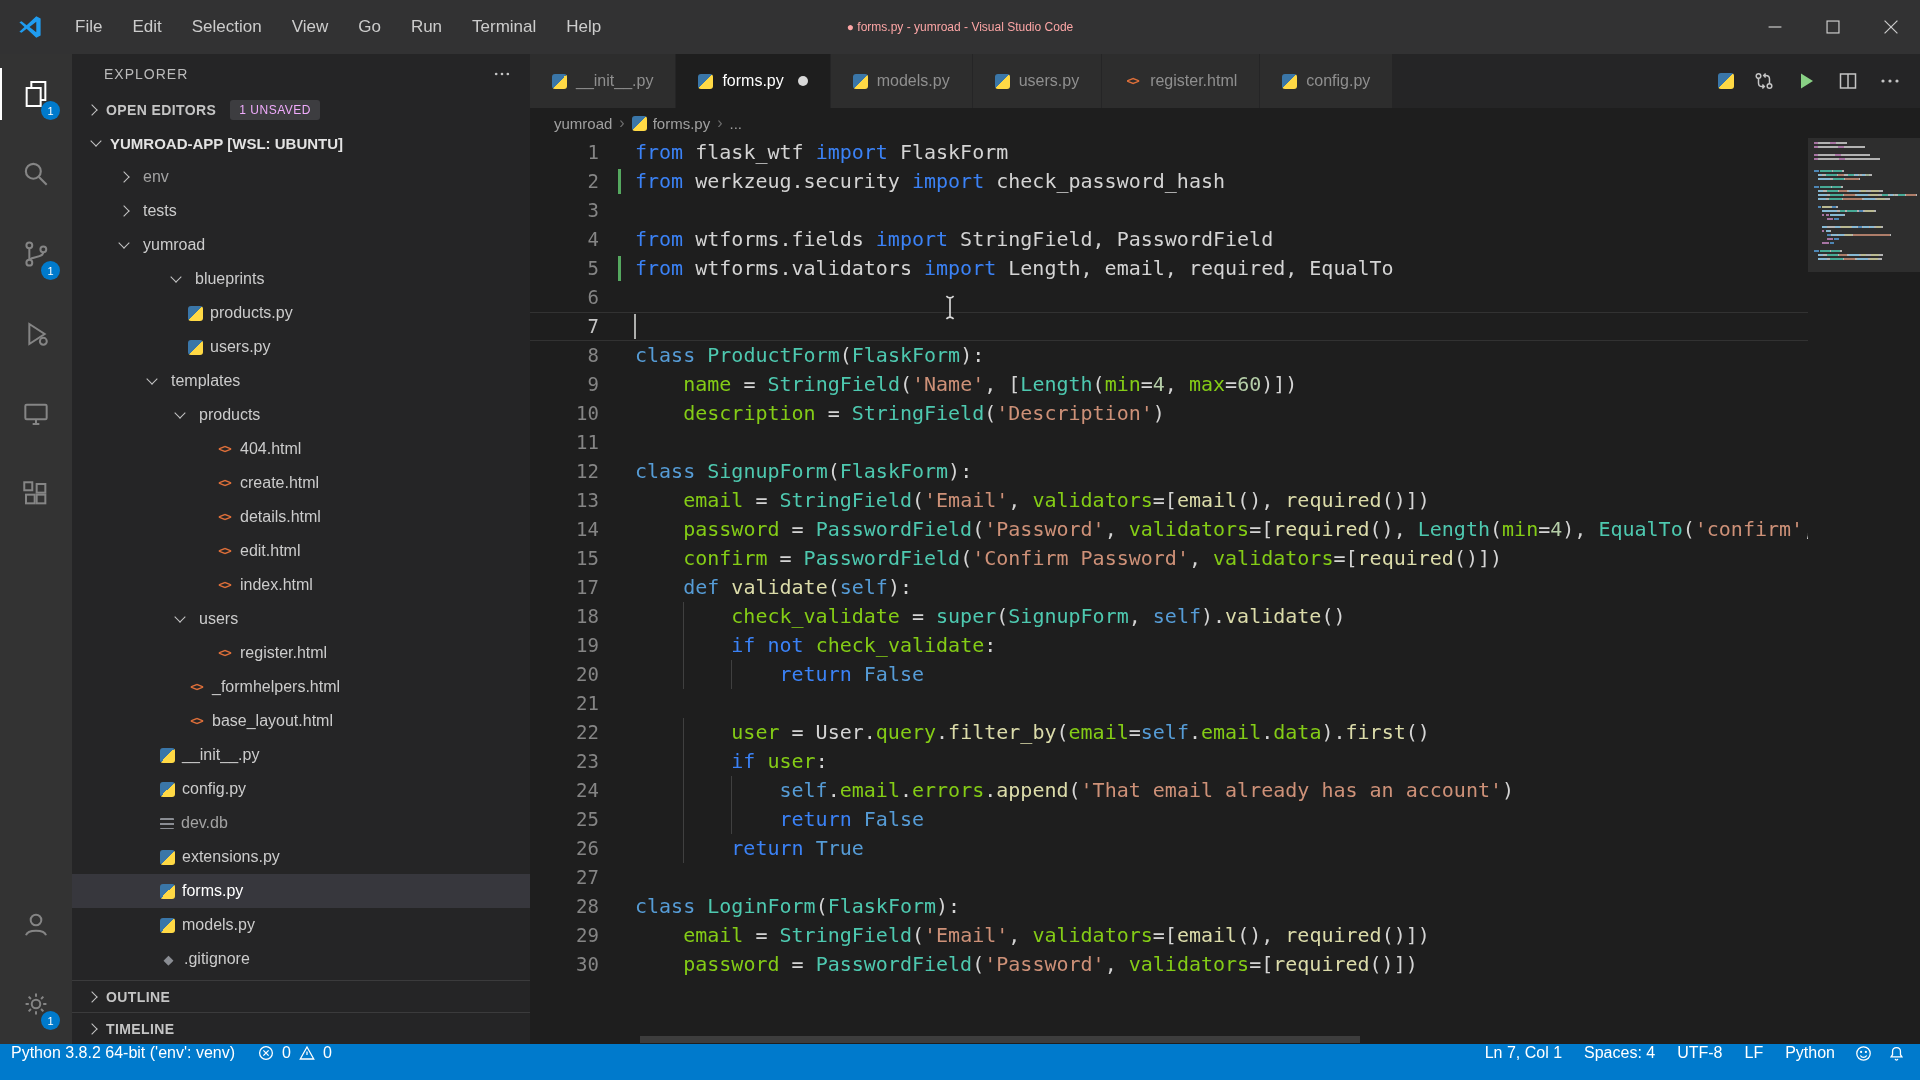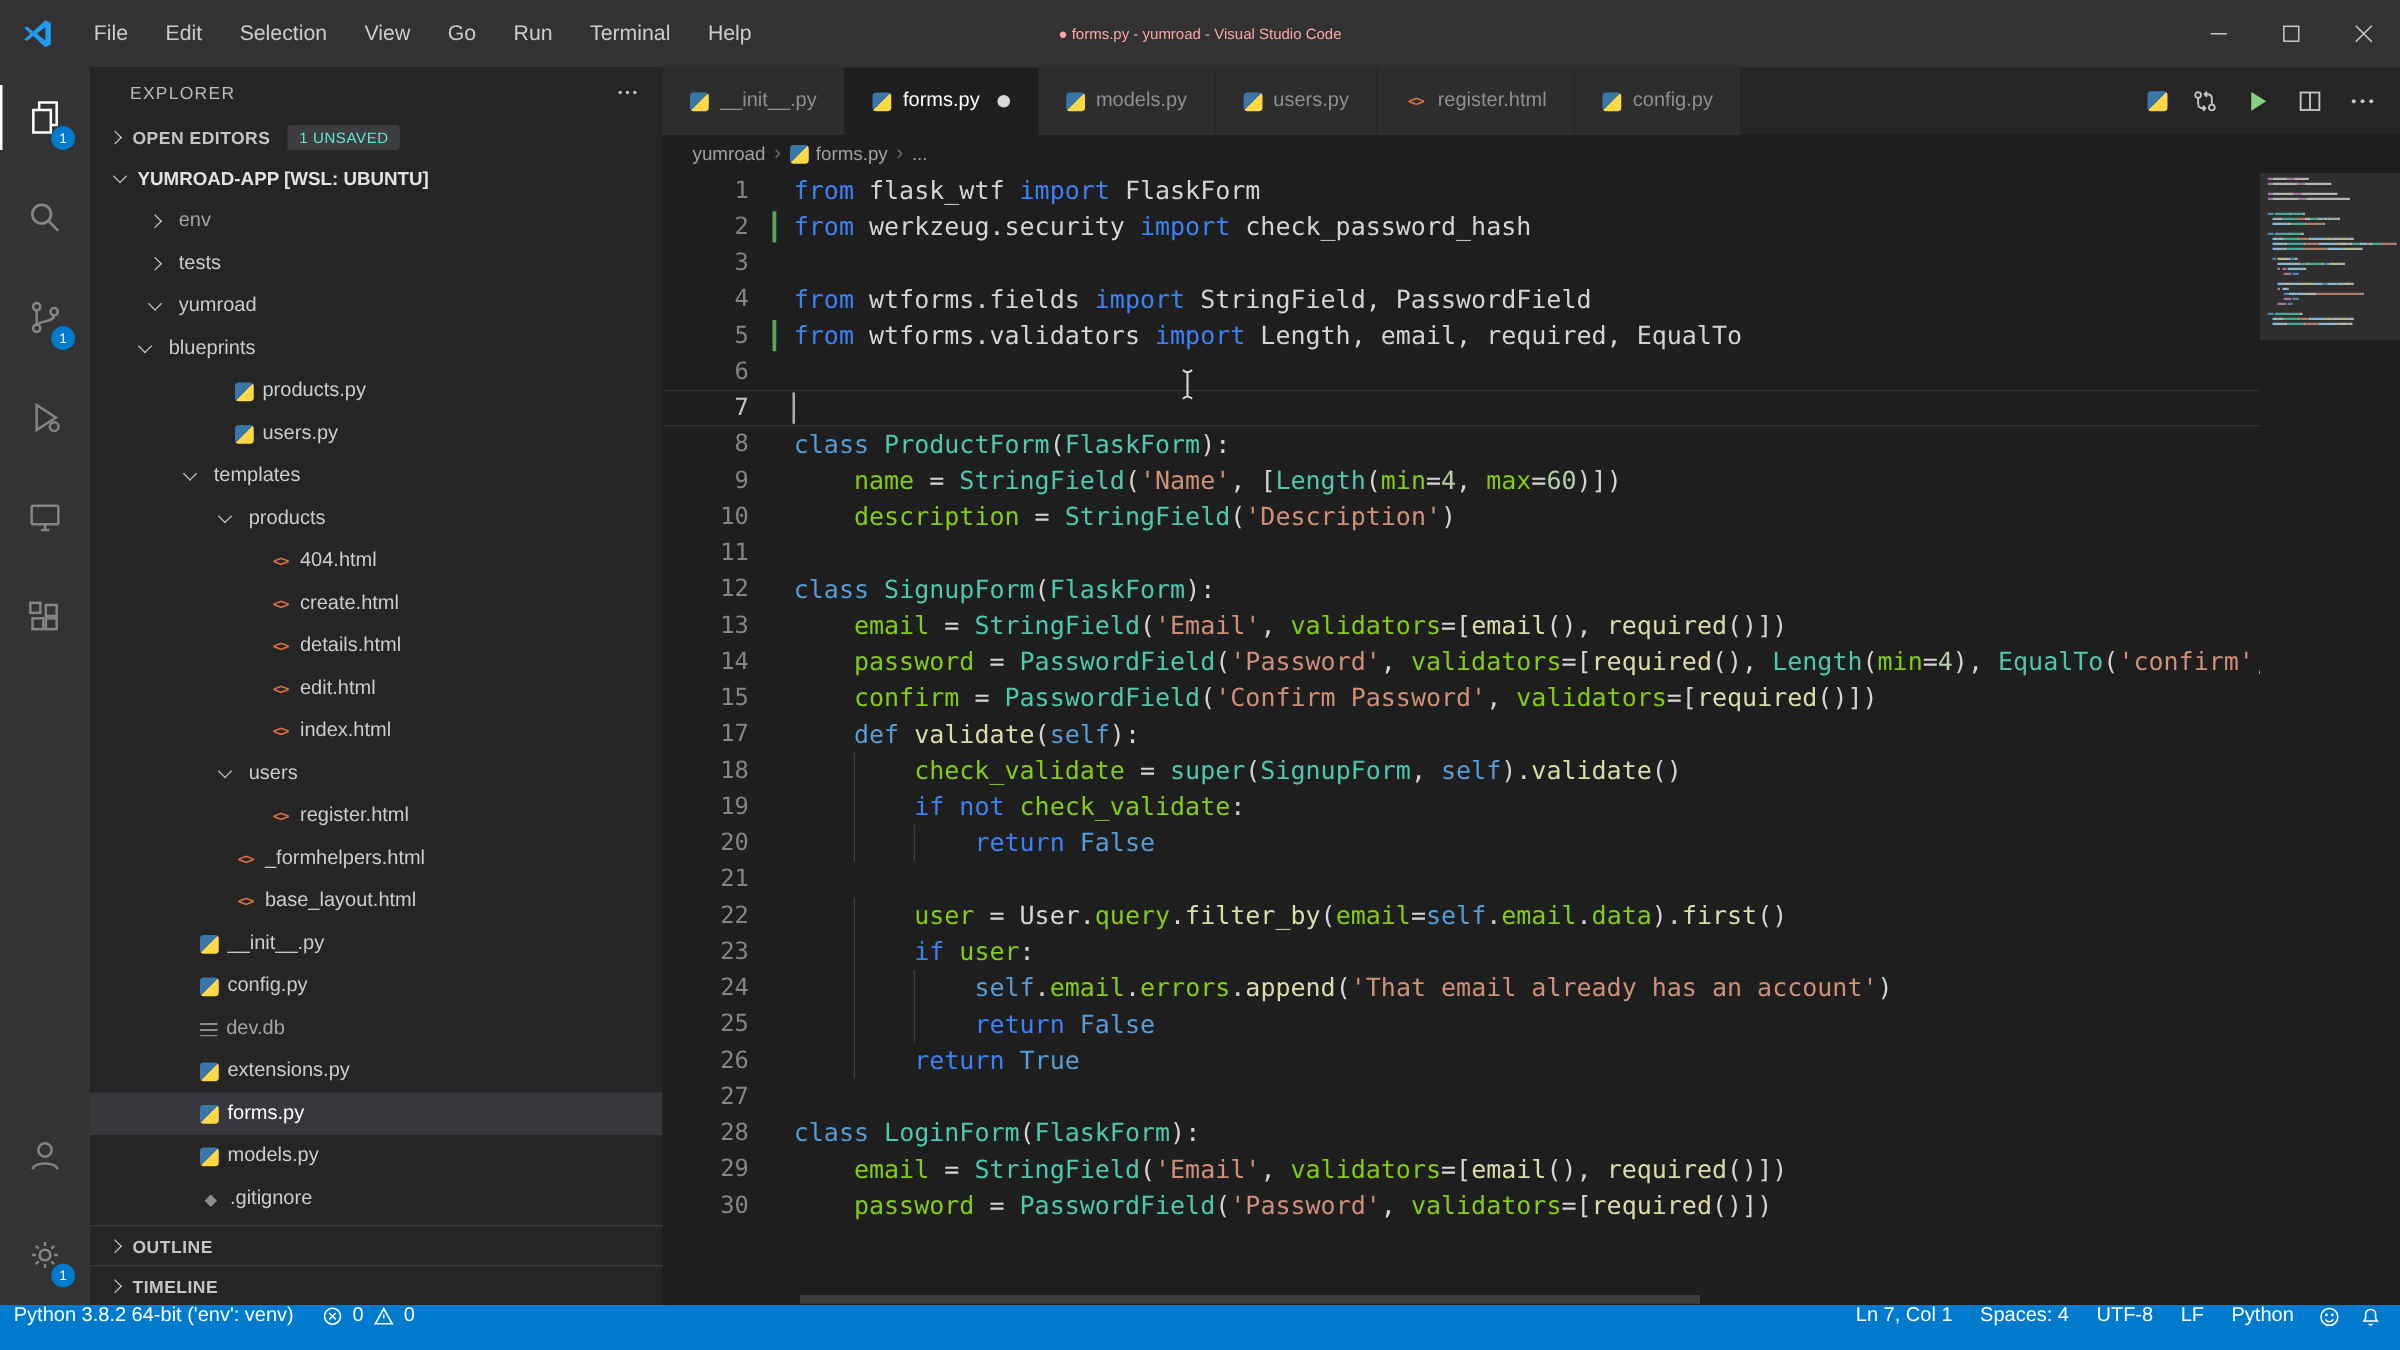"1 UNSAVED" .unsaved-badge { color: #5eead4 -> #f0abfc }
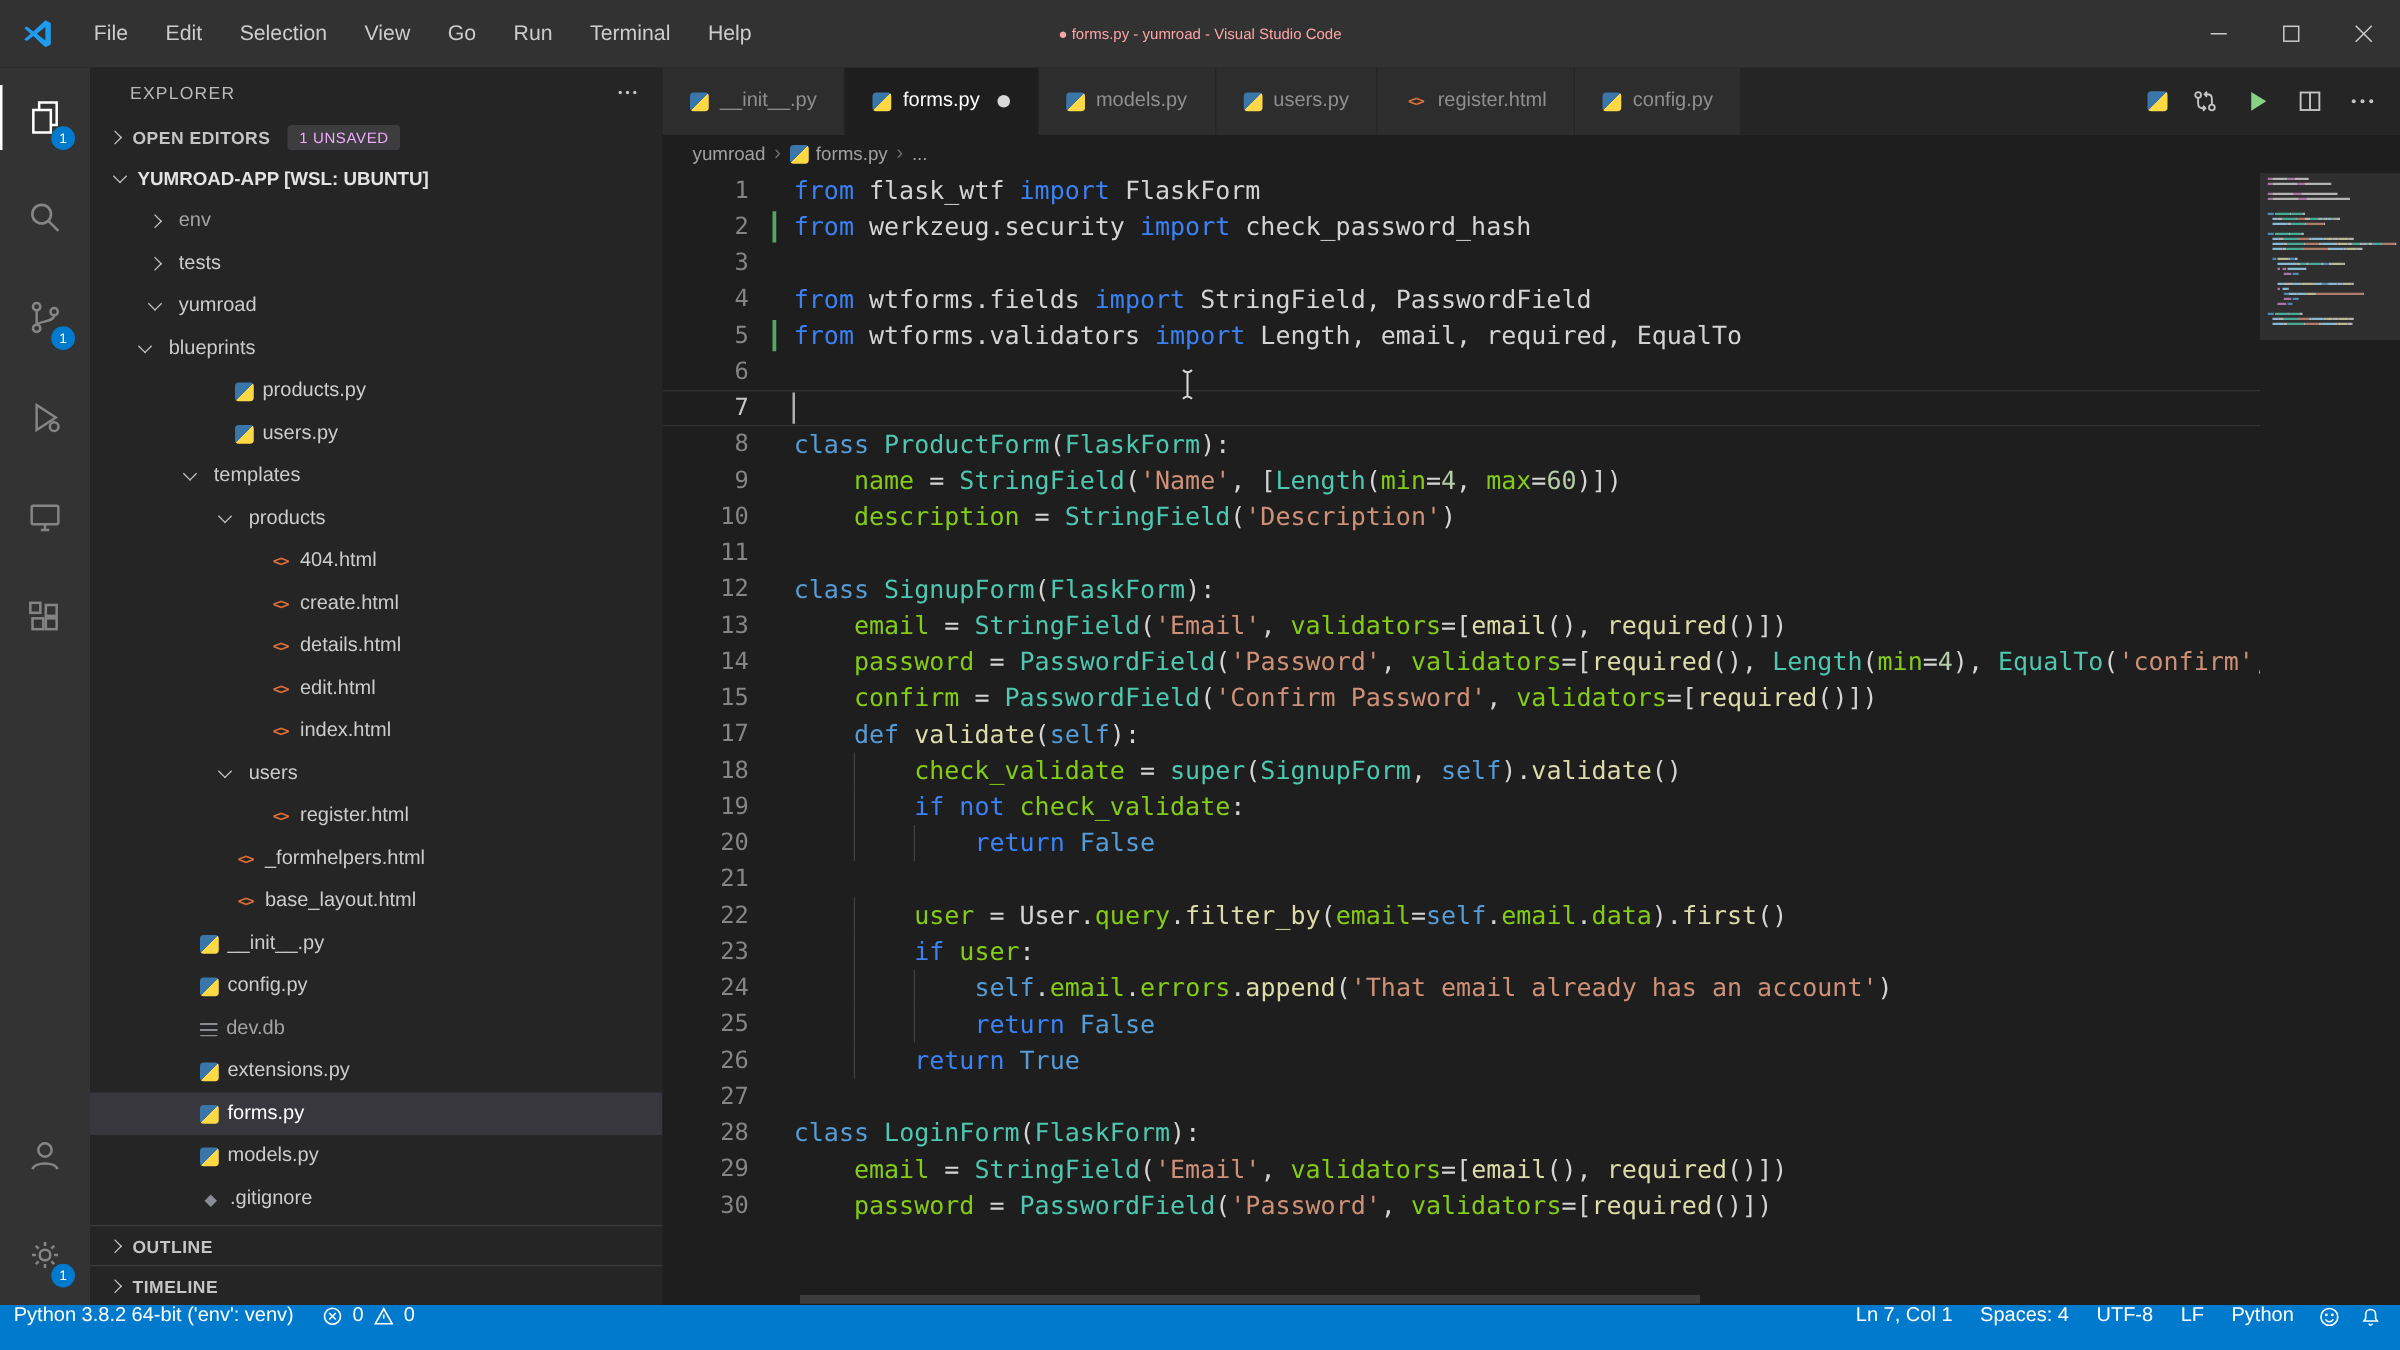"blueprints" div.tree-row { padding-left: 40px -> 100px }
